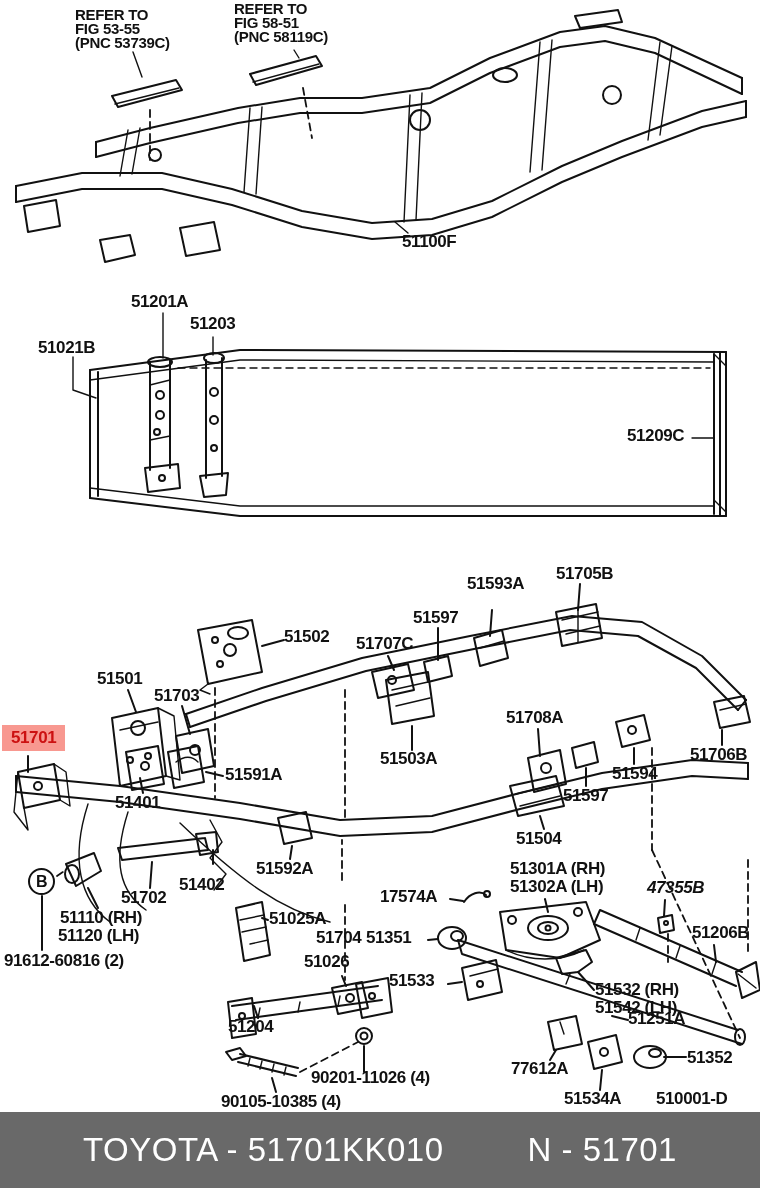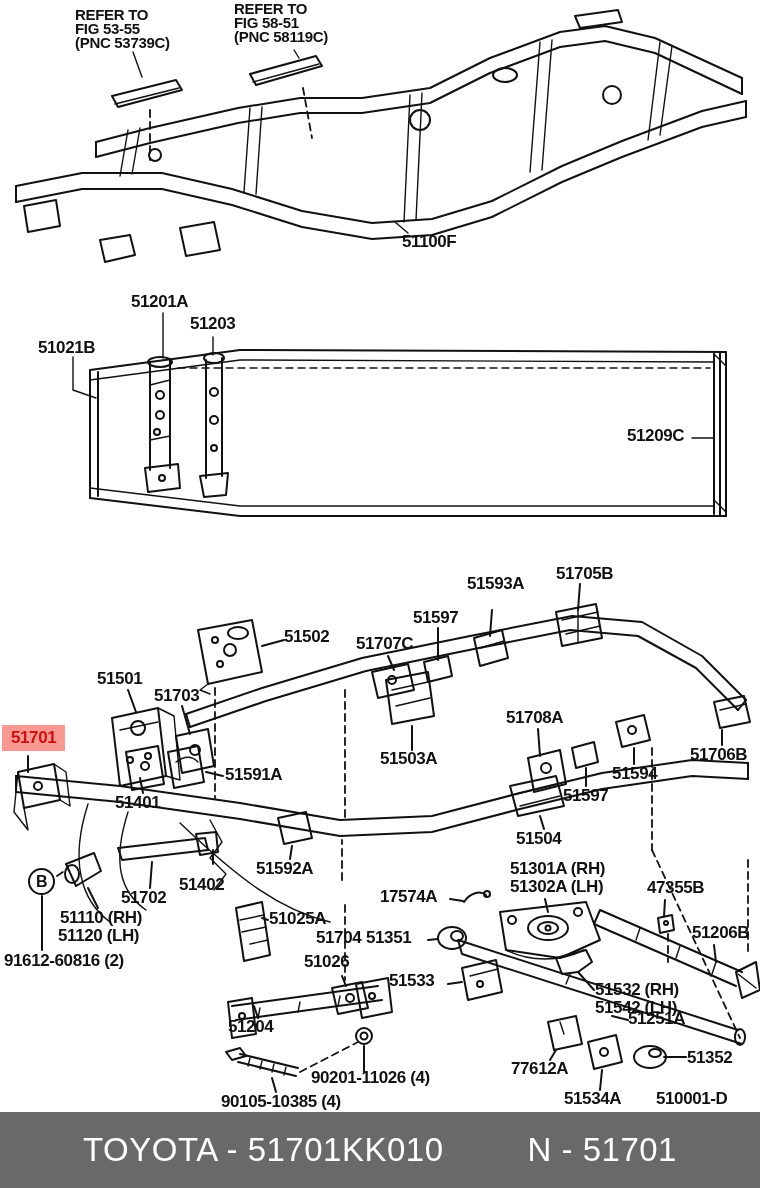"47355B" div.part-label { font-style: none -> italic }
